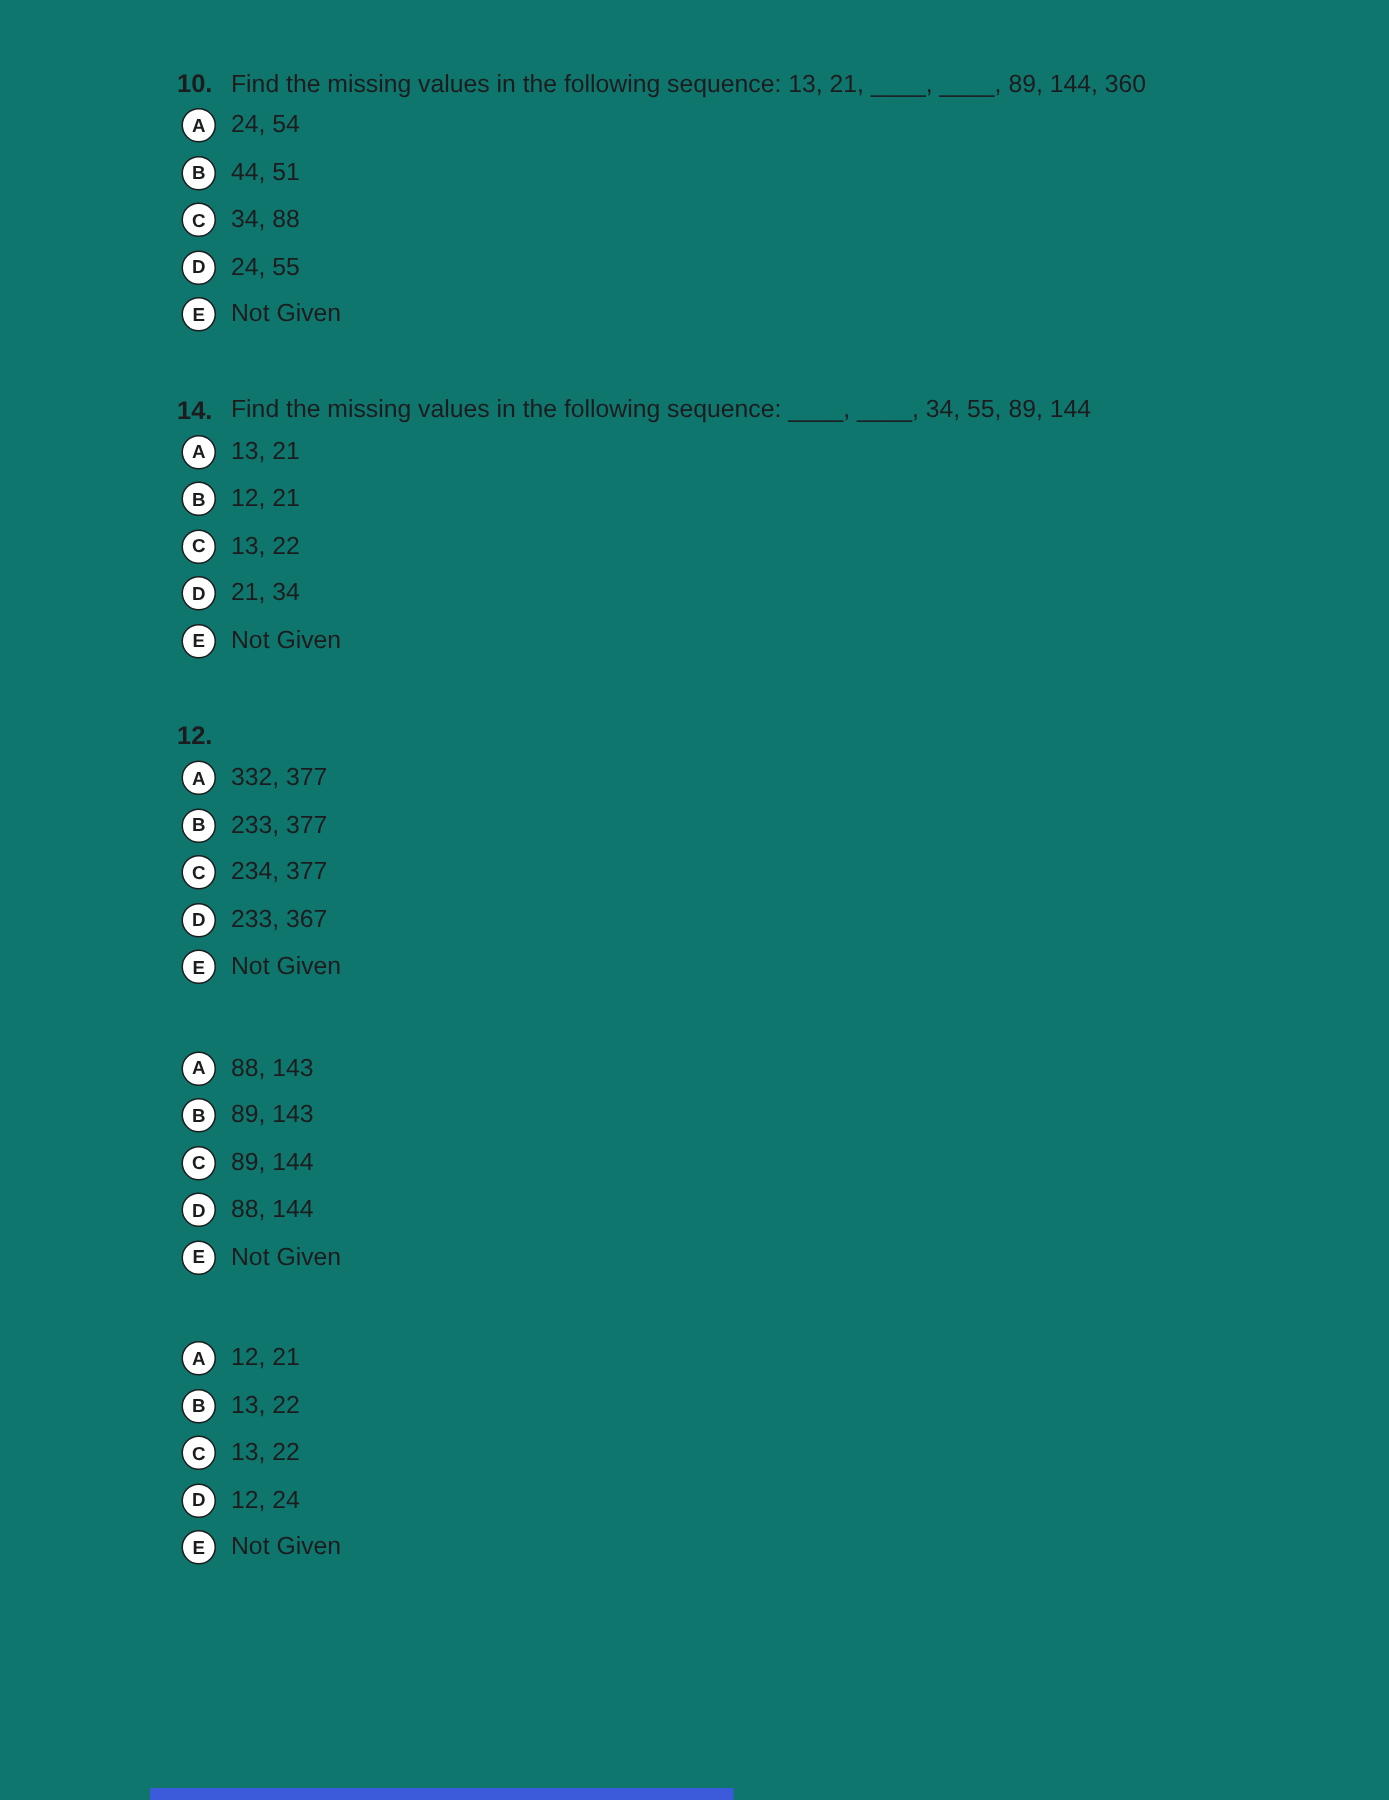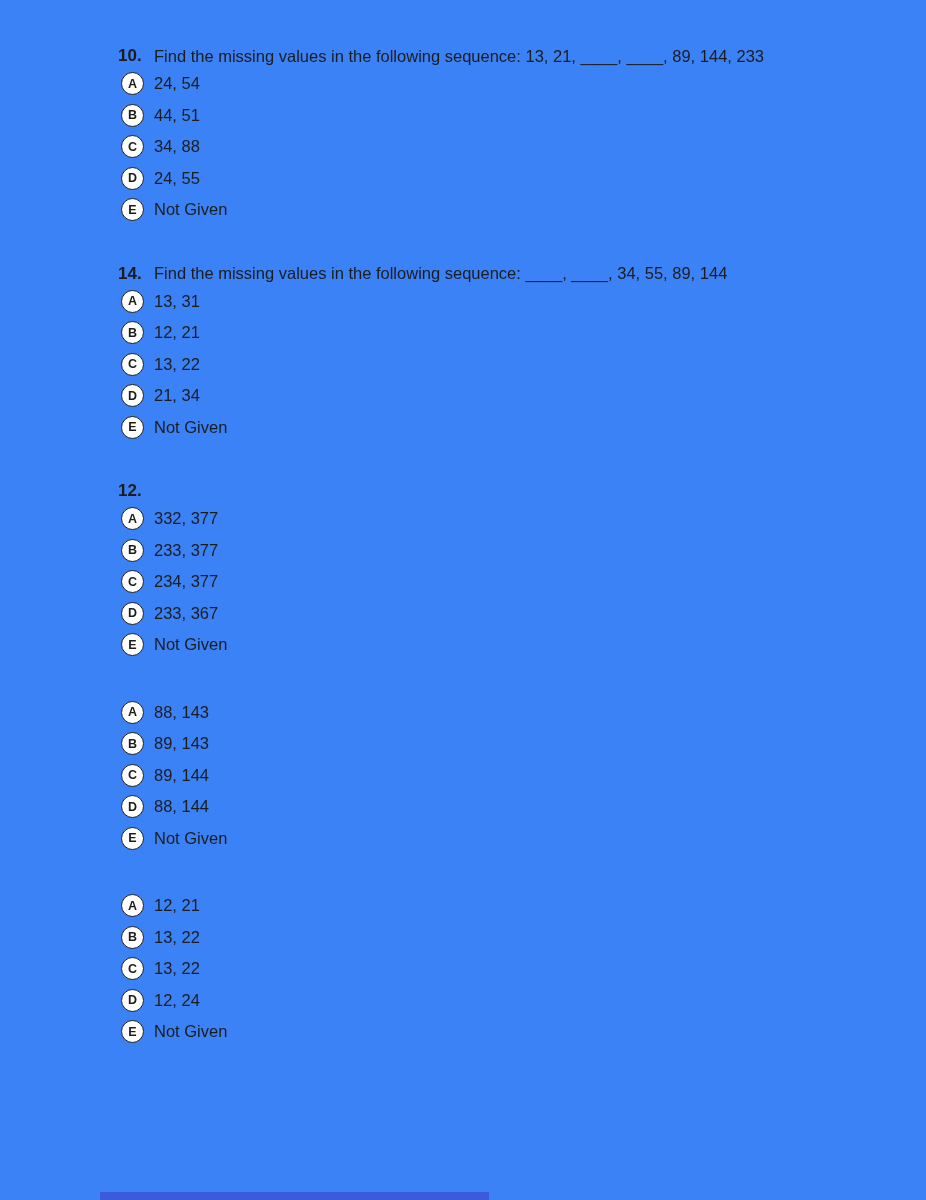"10." div.page { background: #3b82f6 -> #0f766e }
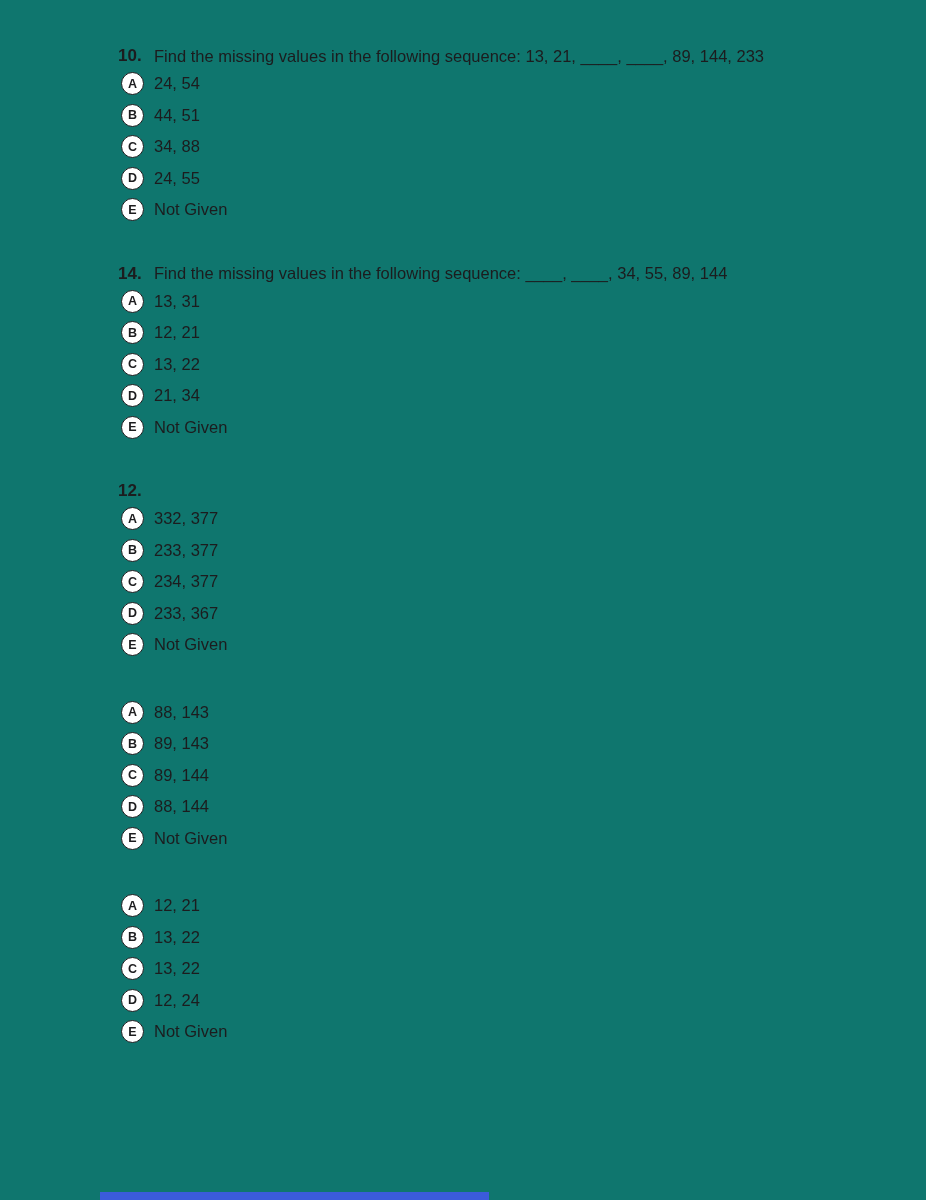"Find the missing values in the following sequence: 13," span.q-text { text: 233 -> 360 }
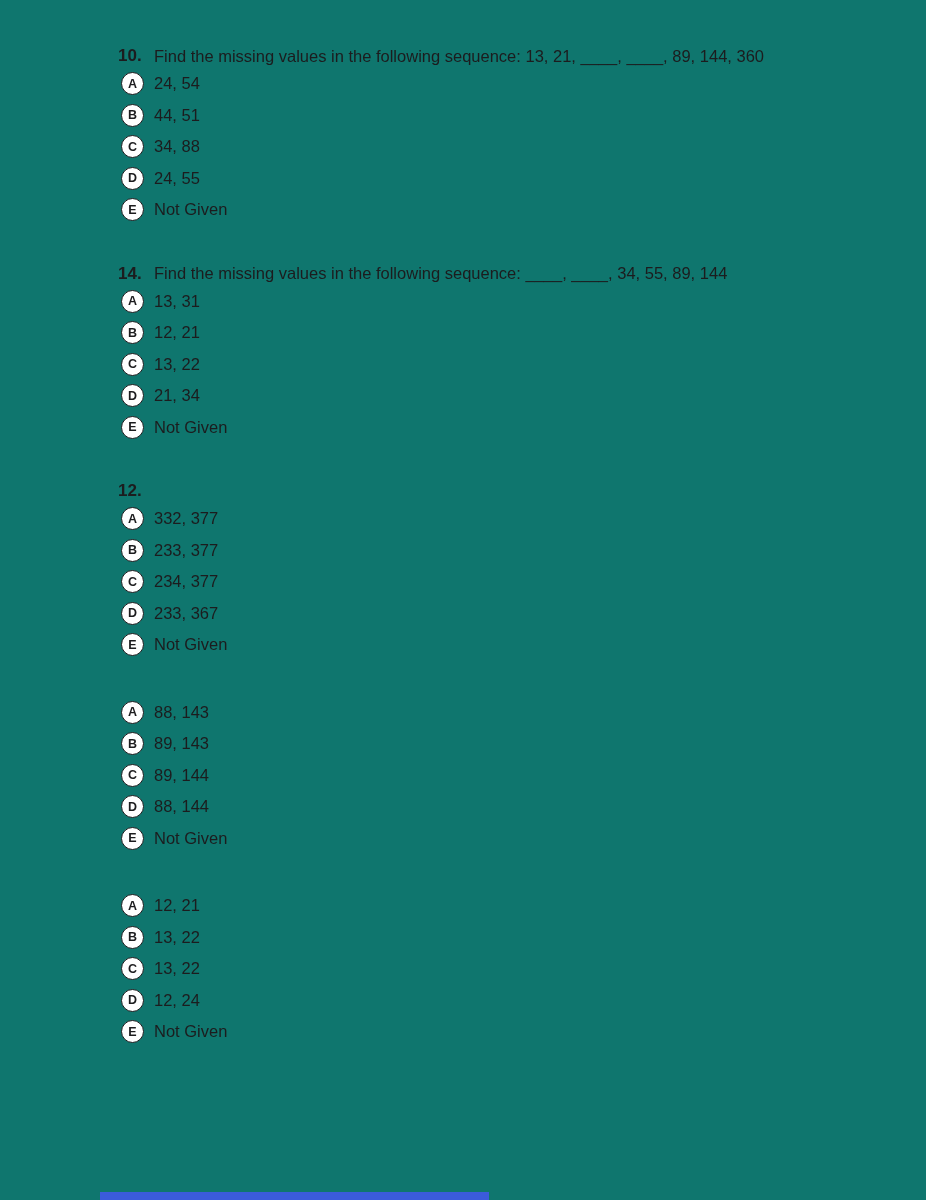"13, 31" span.opt-label { text: 31 -> 21 }
